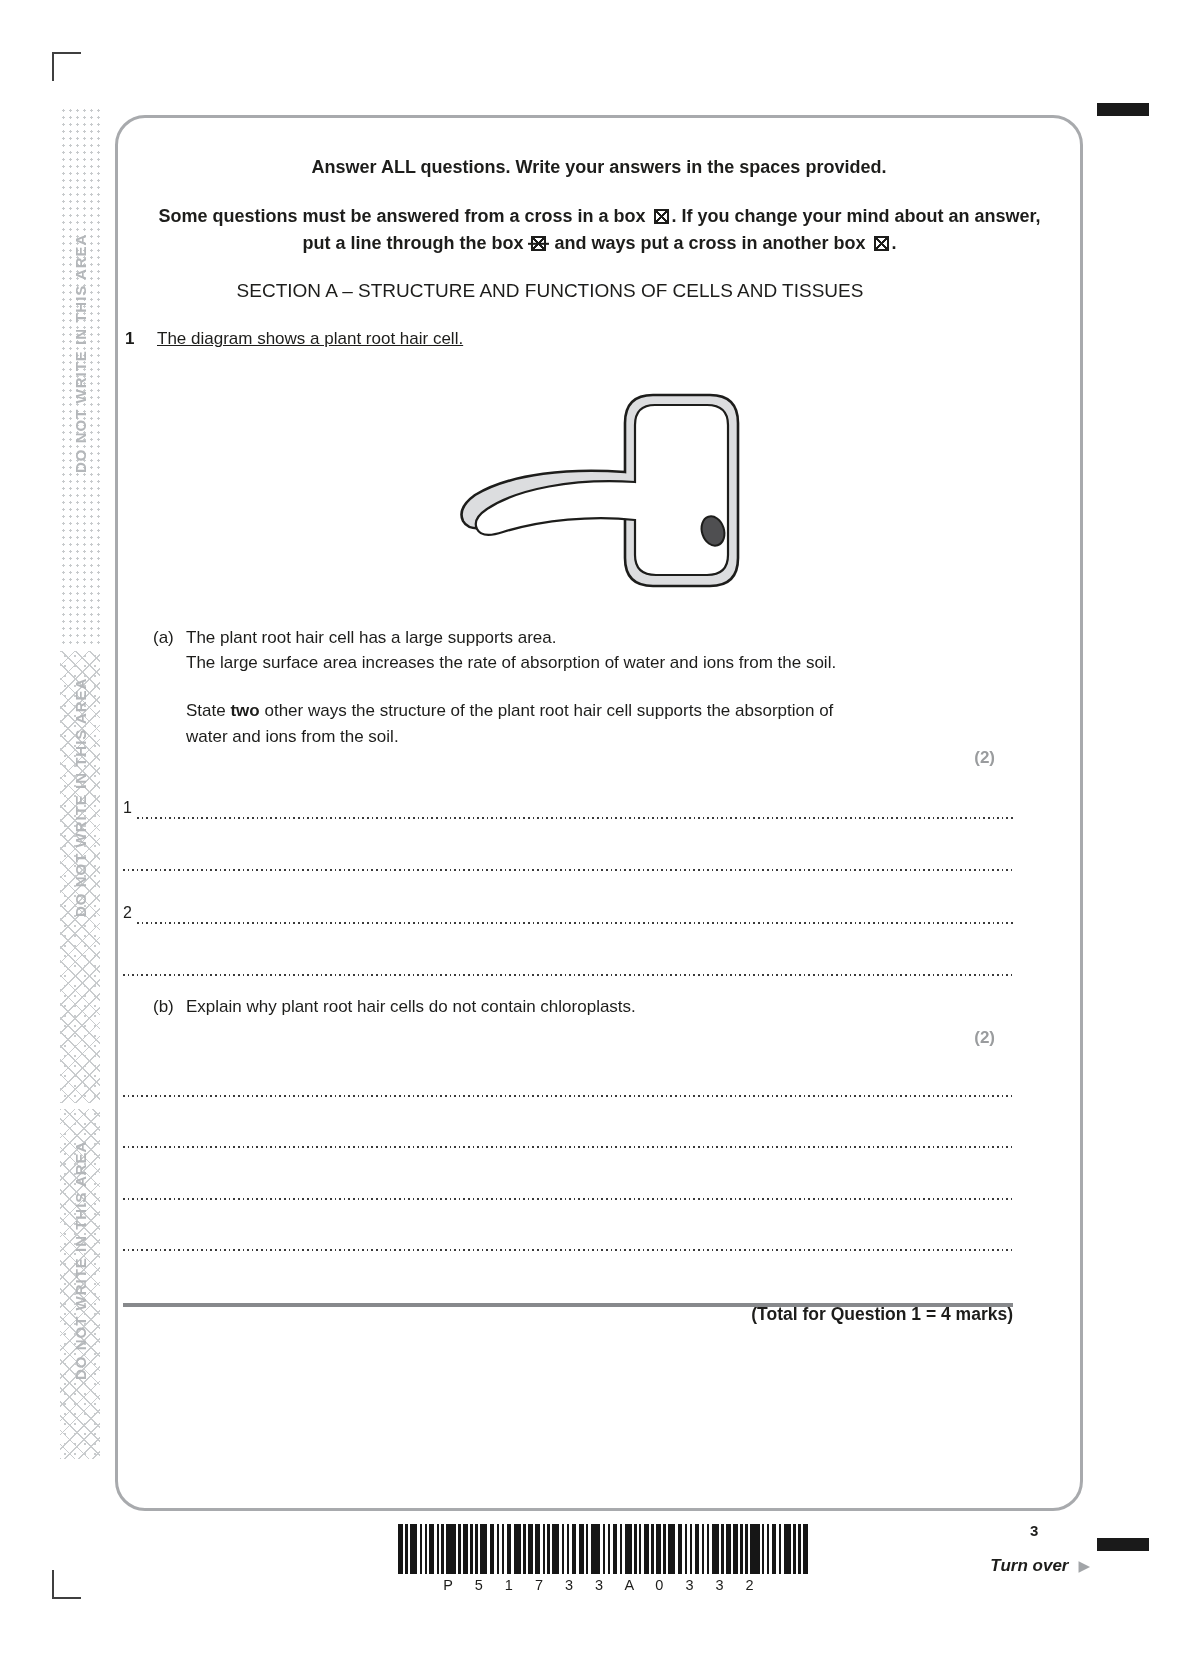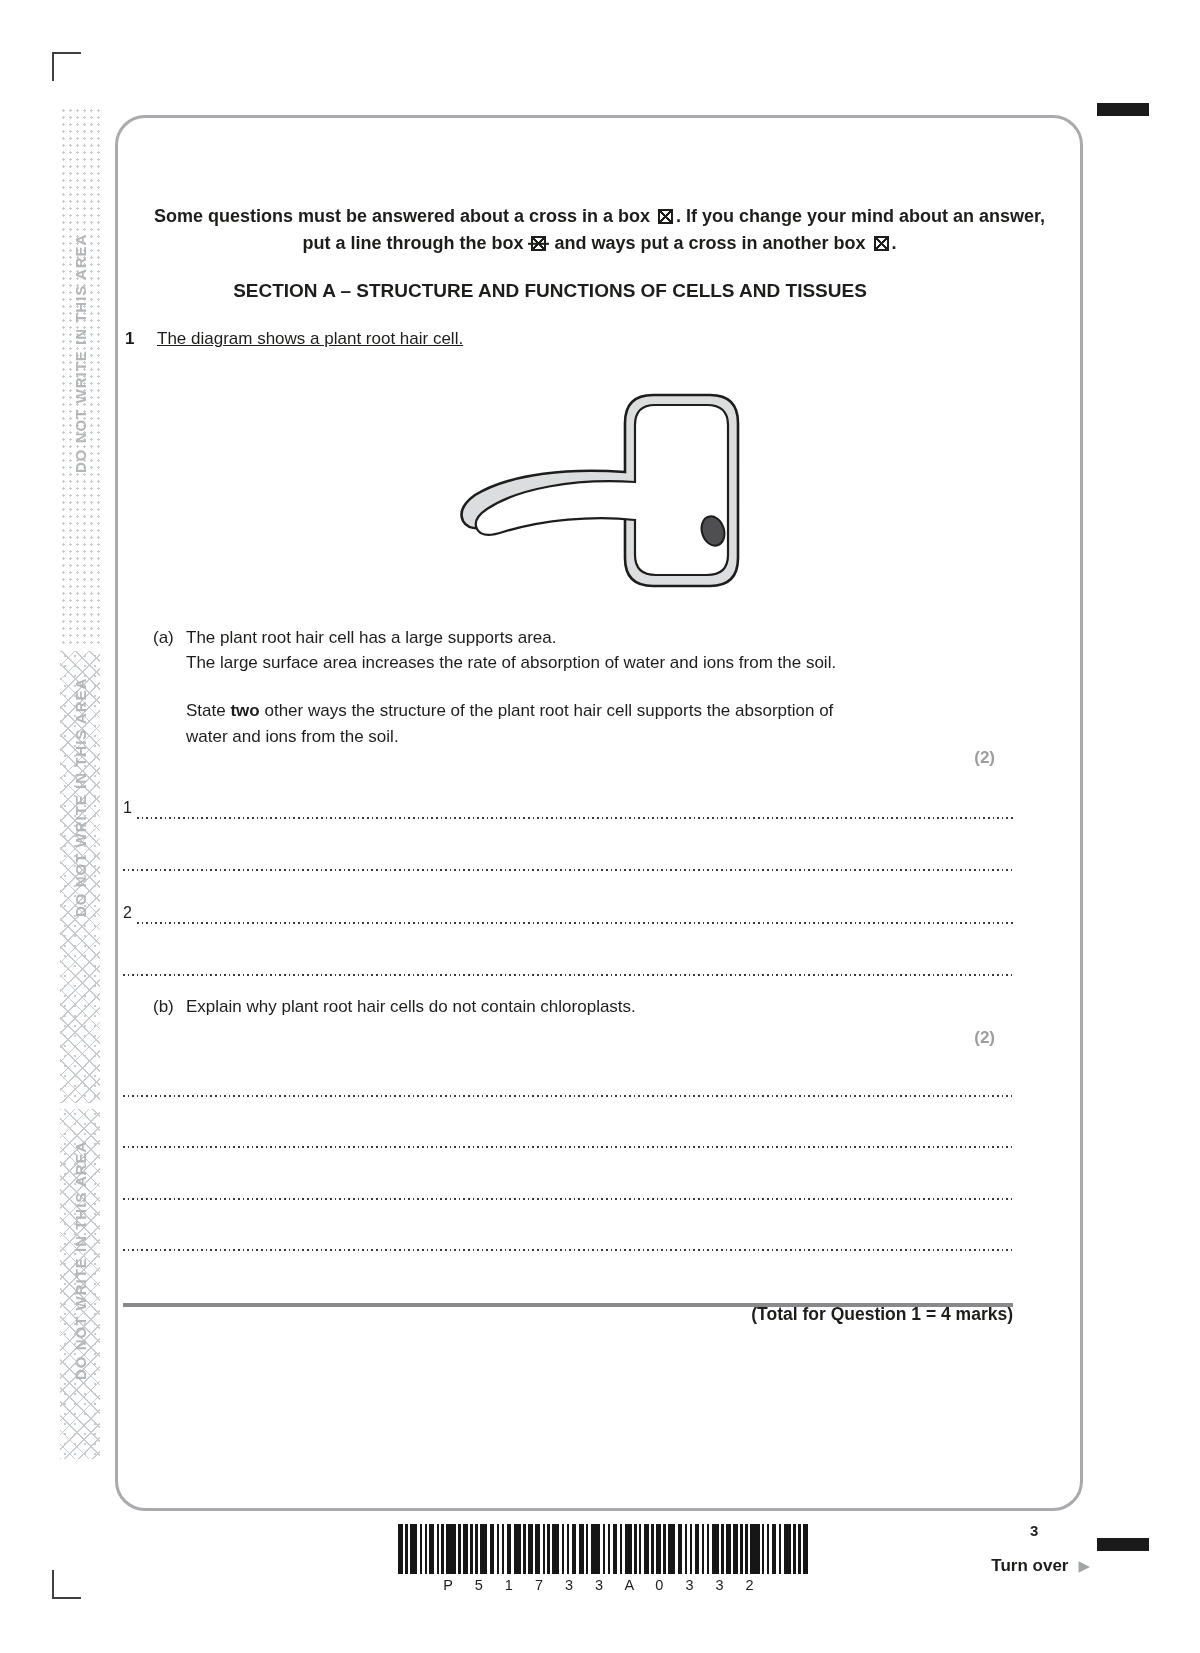"Answer ALL questions. Write your" div.abs { html: none -> <div>Answer ALL questions. Write your answers in the spaces provided.</div> }
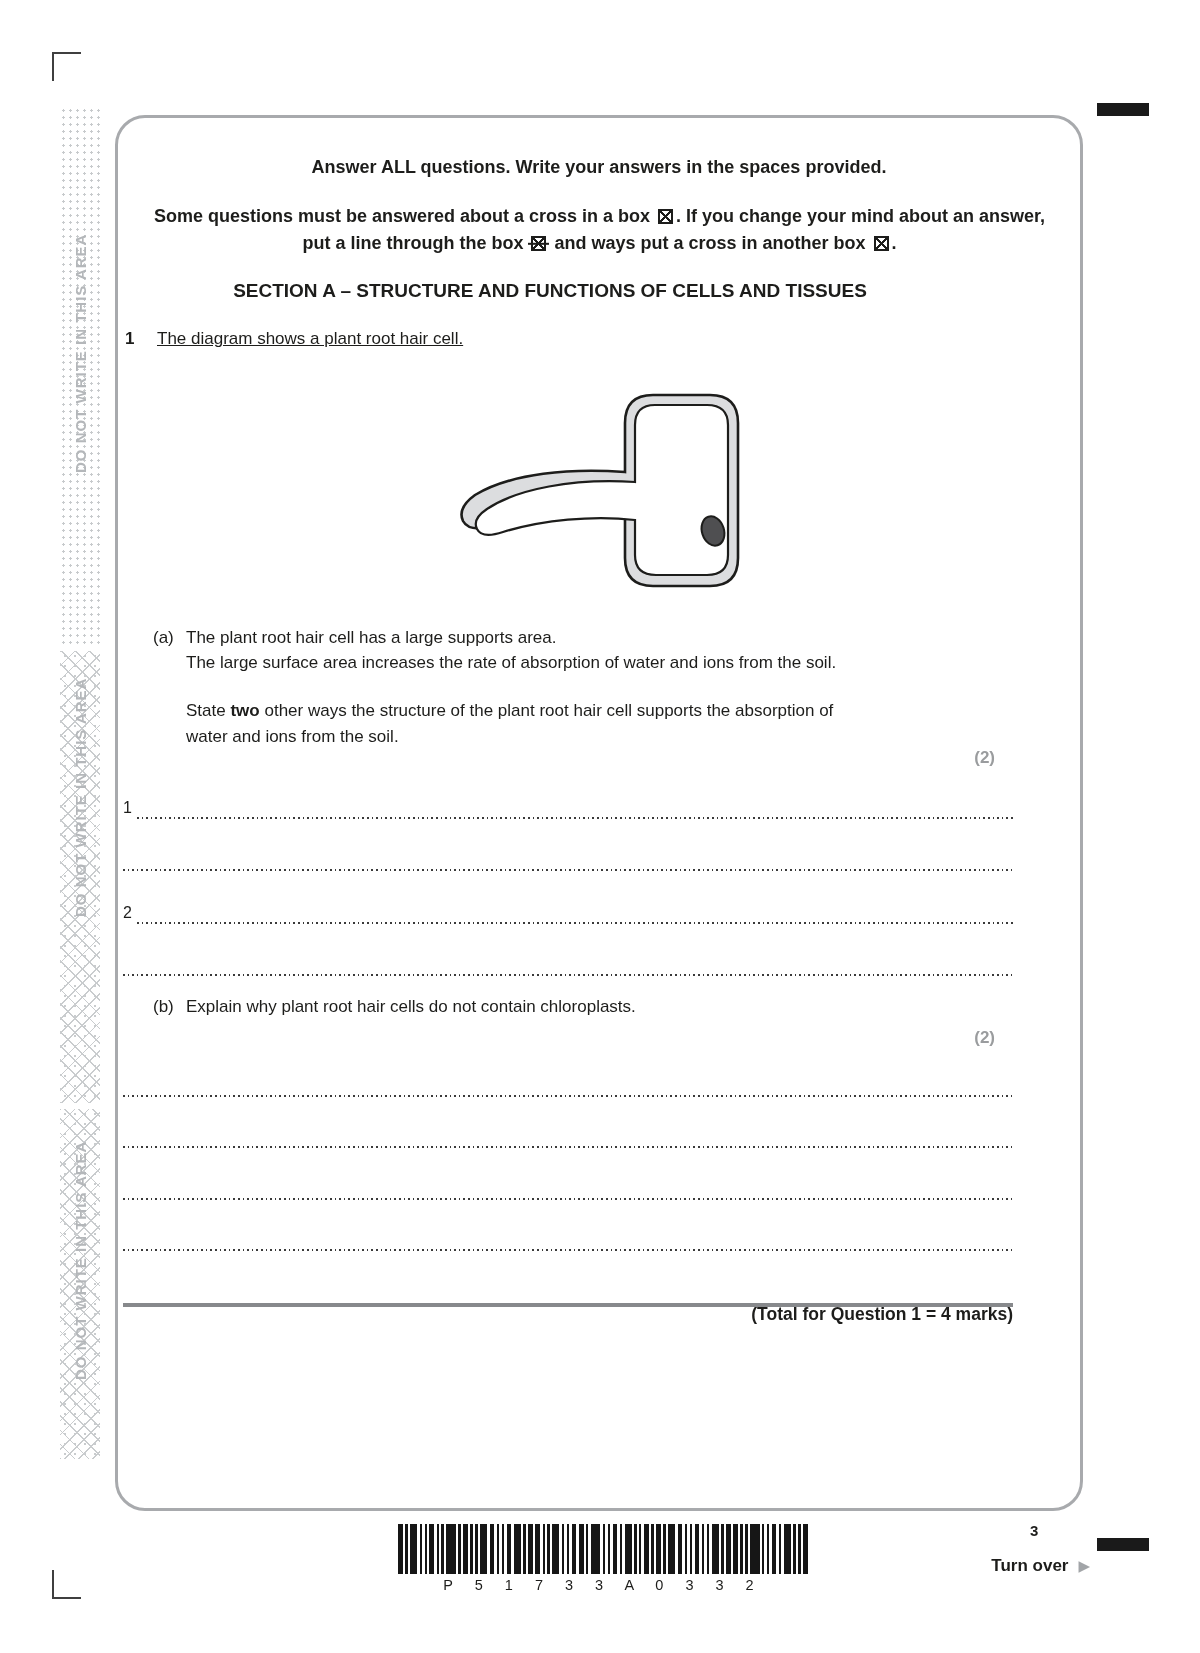"Some questions must be answered" span { text: about -> from }
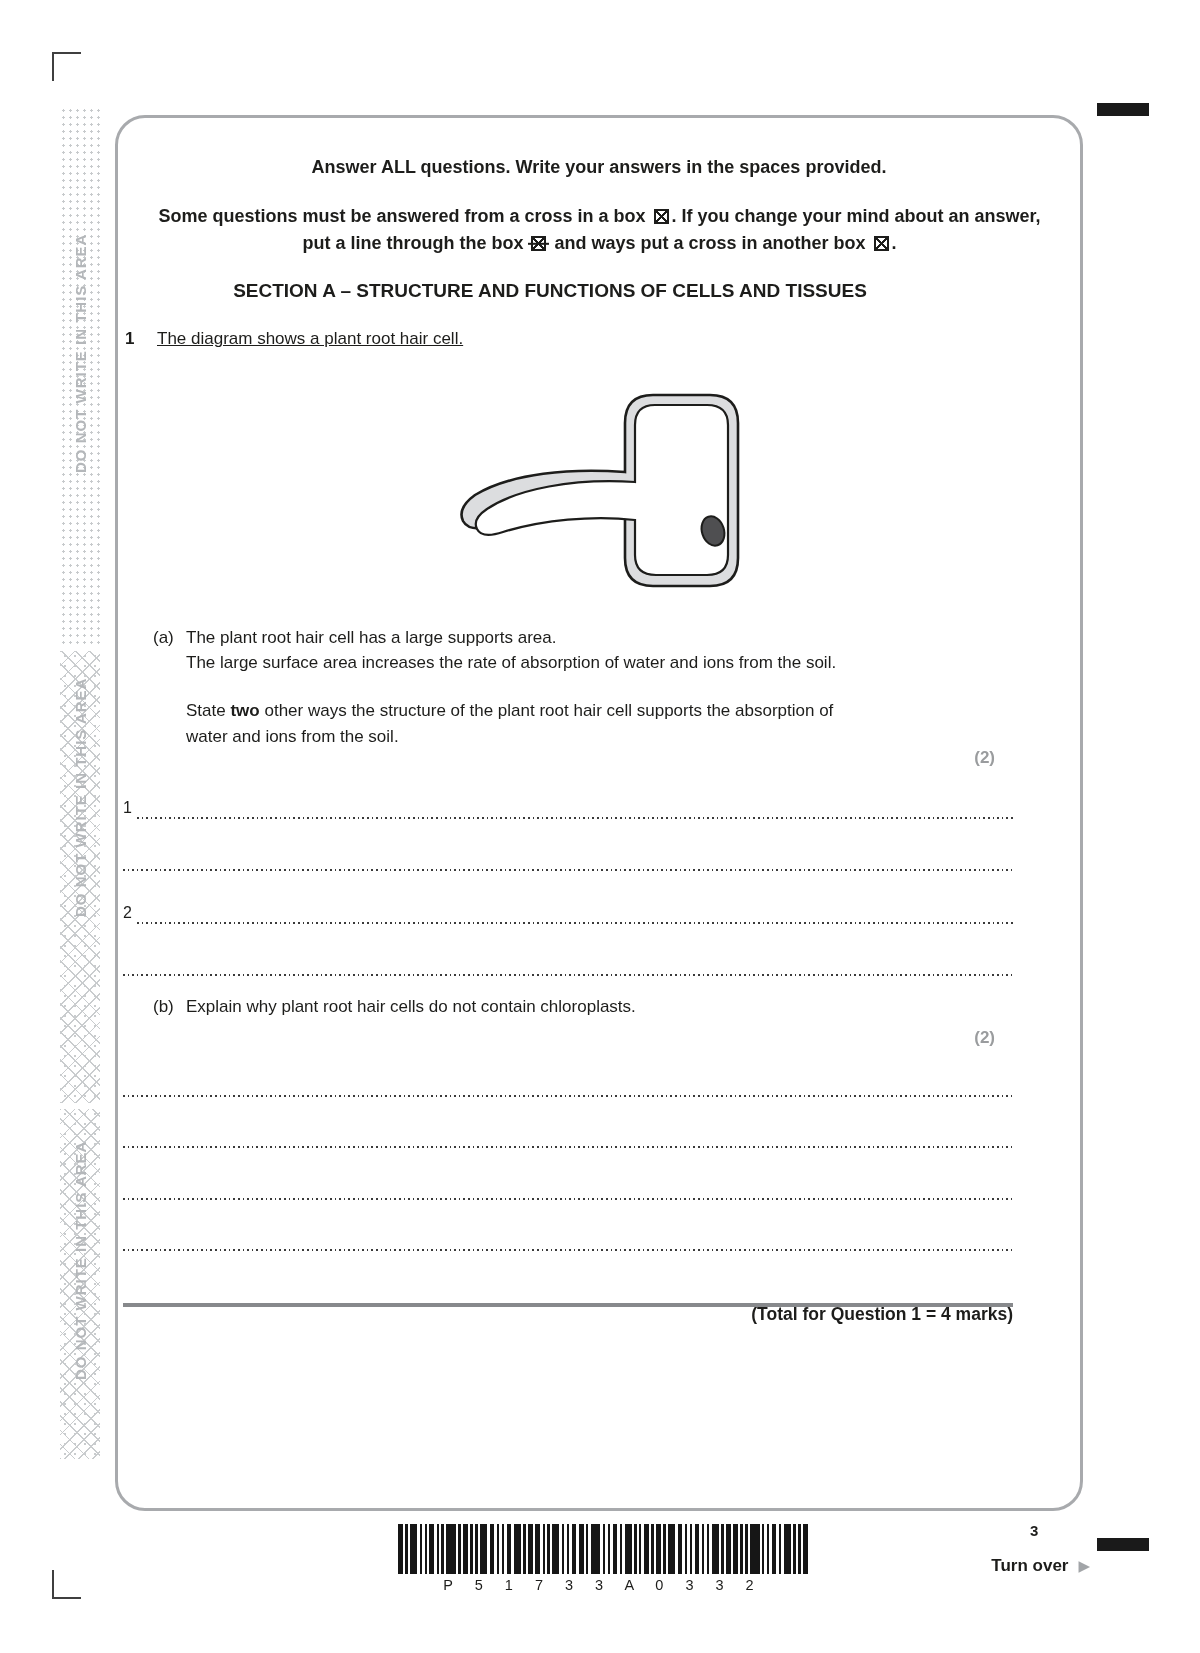"SECTION A – STRUCTURE AND" div.abs { font-weight: bold -> normal }
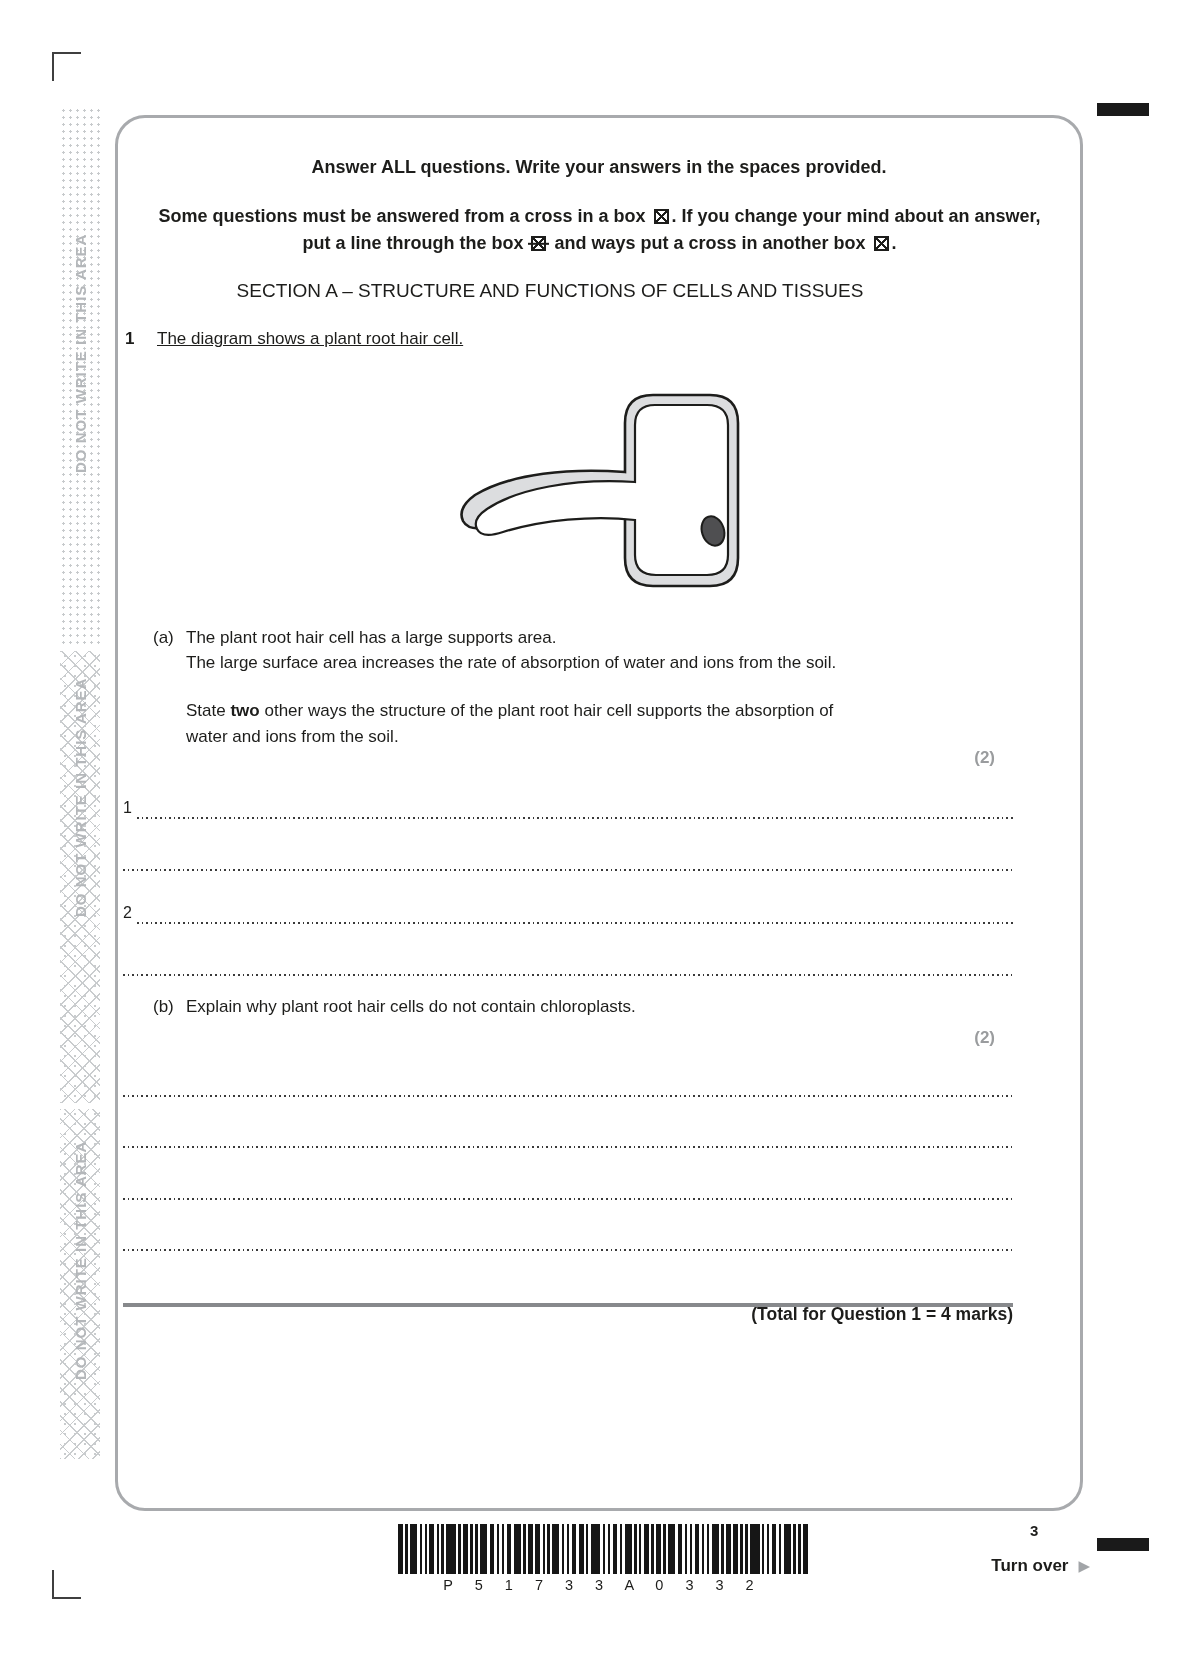"Turn over" .turnover { font-style: none -> italic }
